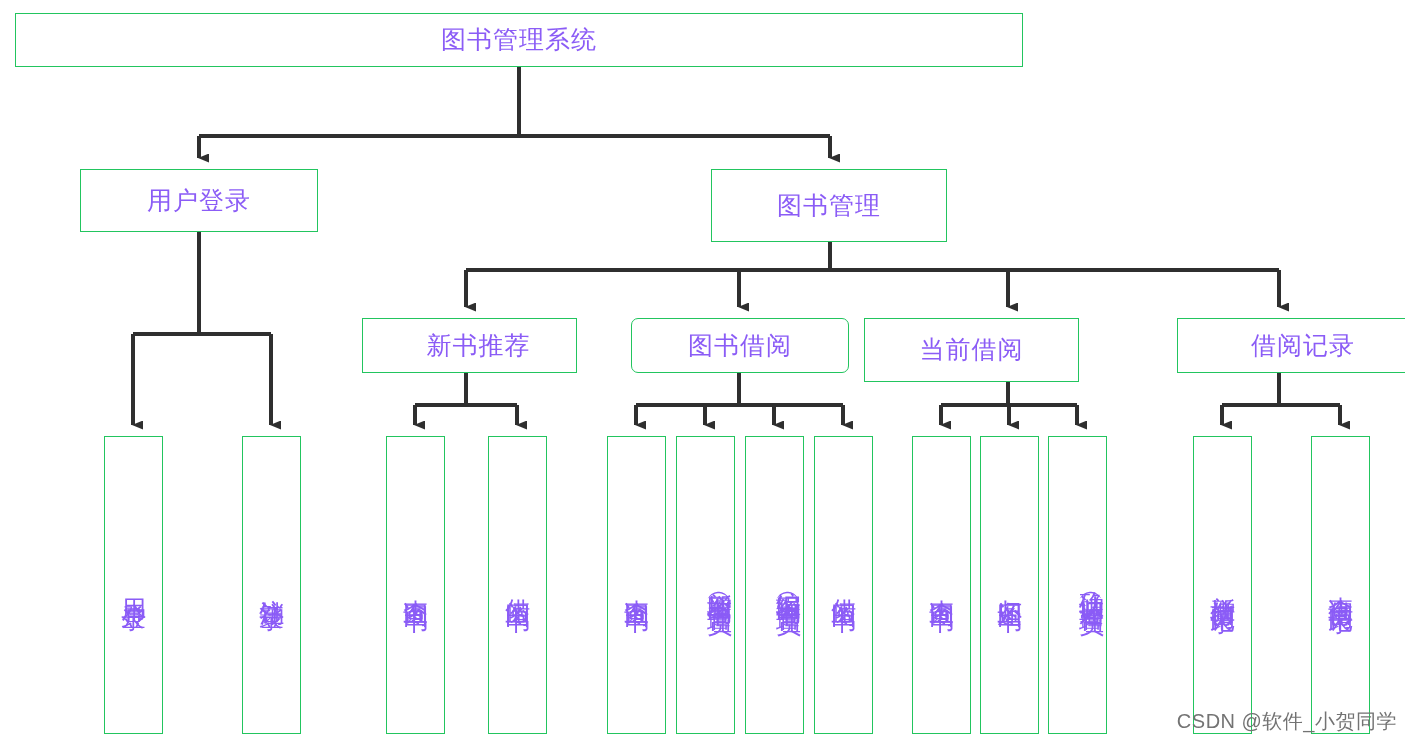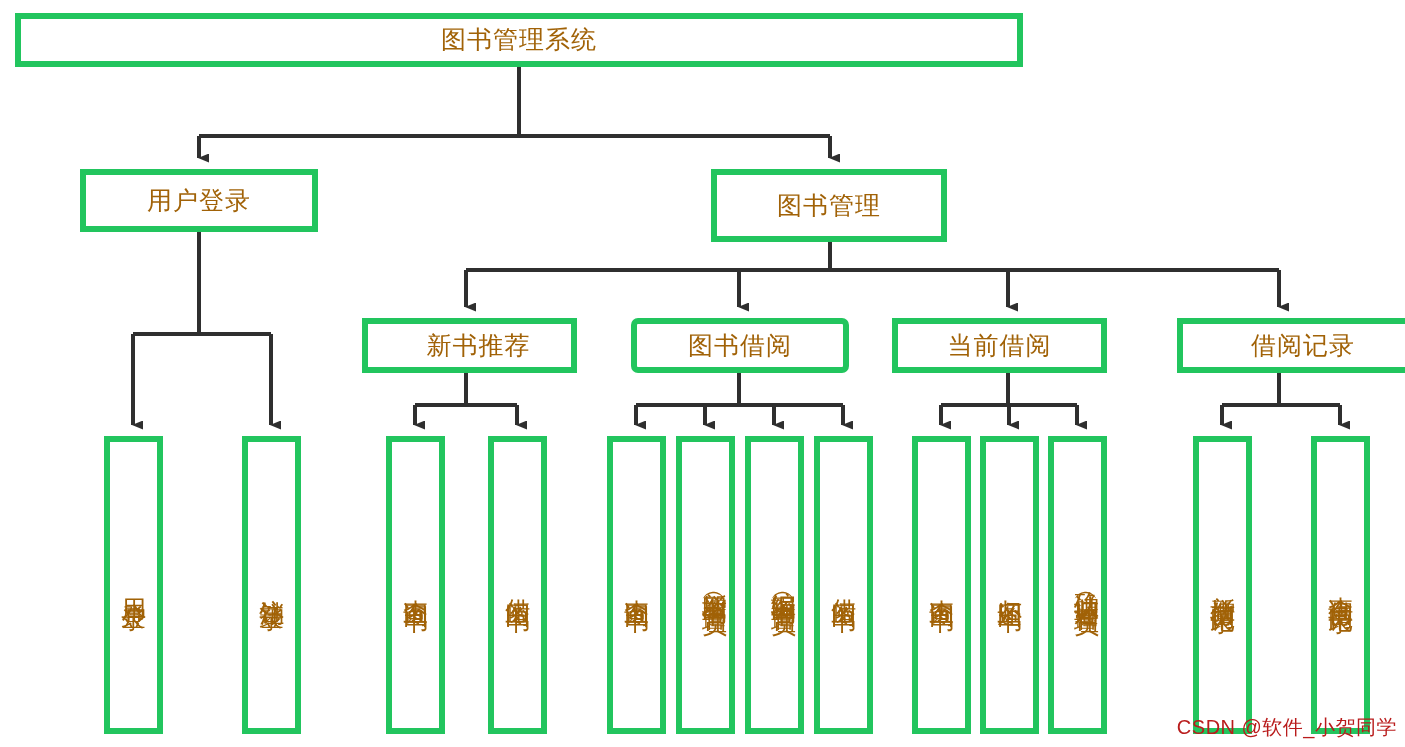"图书管理系统" .node { border: 6px solid #22c55e -> 1px solid #22c55e; color: #a16207 -> #8b5cf6 }
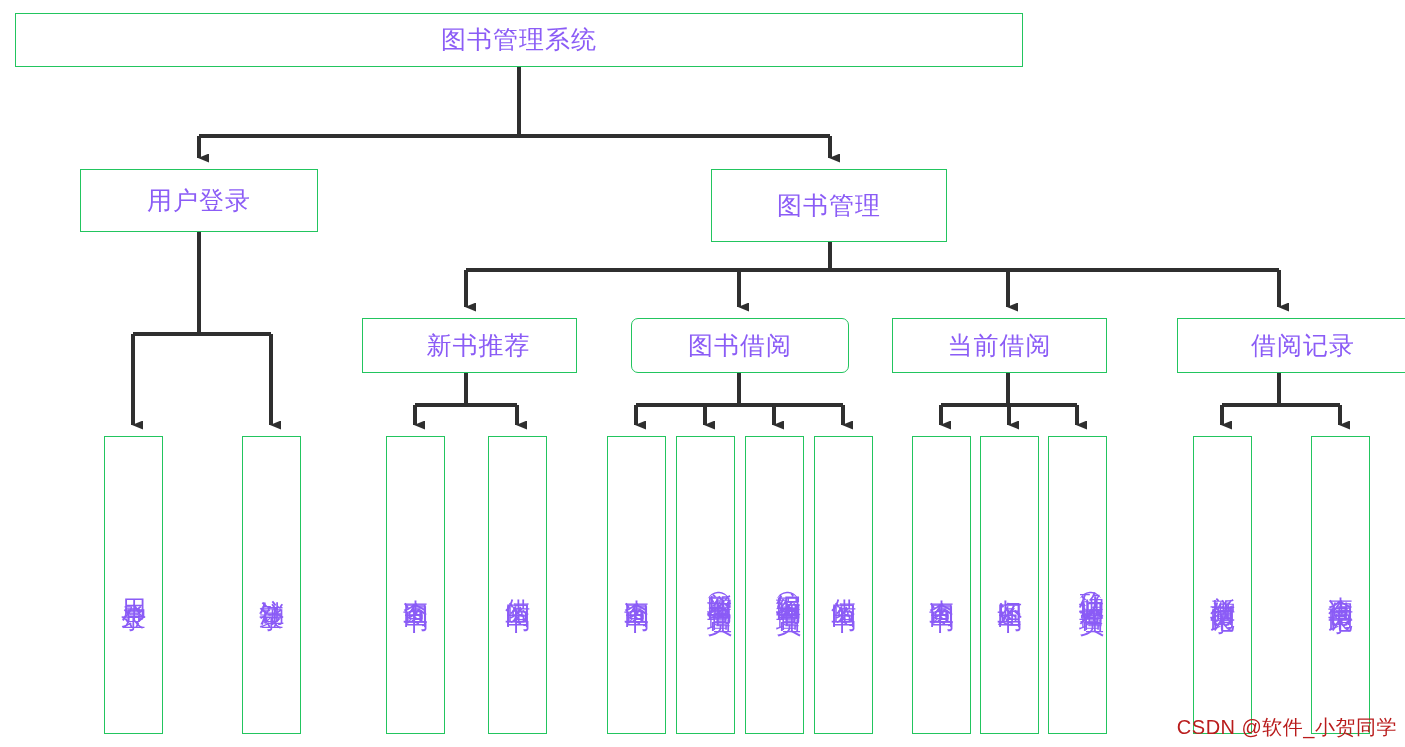"当前借阅" div.node { height: 55px -> 64px; left: 892px -> 864px }
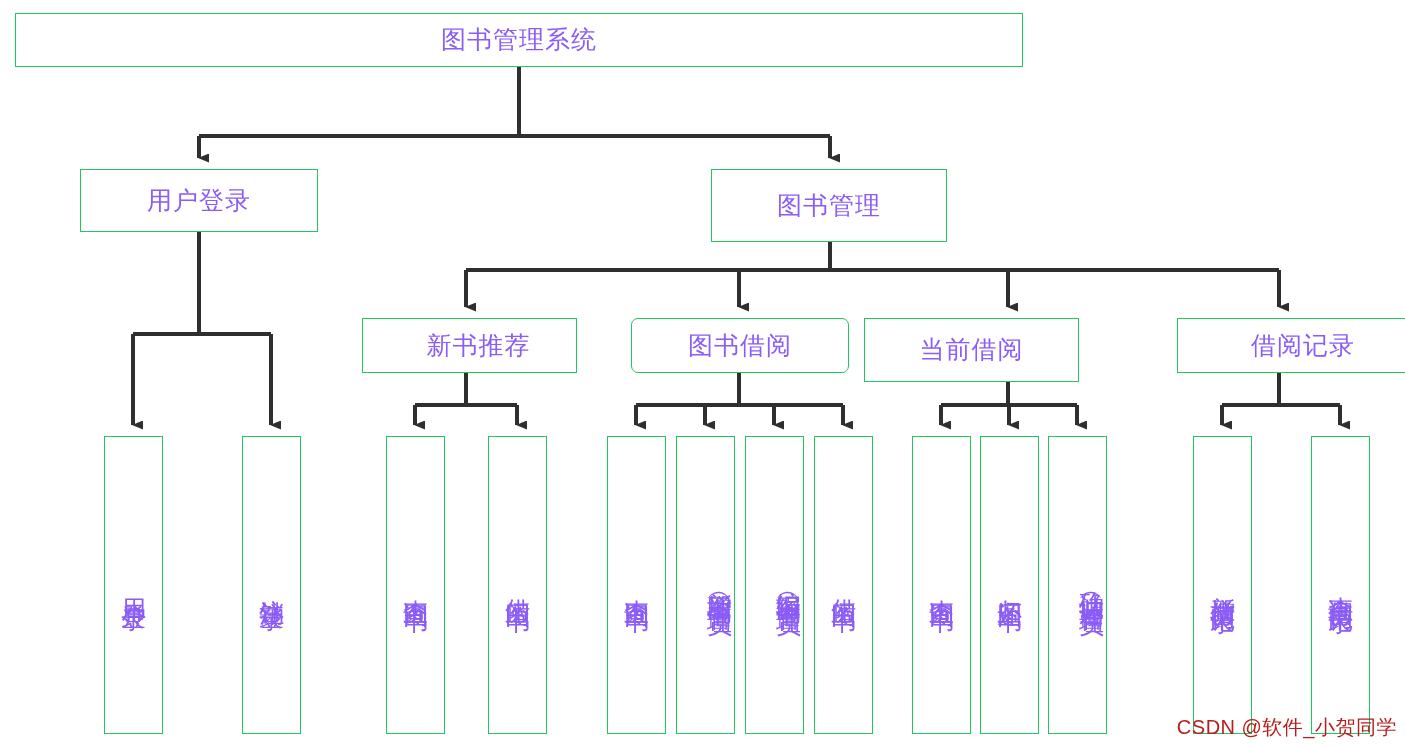"CSDN @软件_小贺同学" #watermark { bottom: 6px -> 12px; color: #b91c1c -> #737373 }
